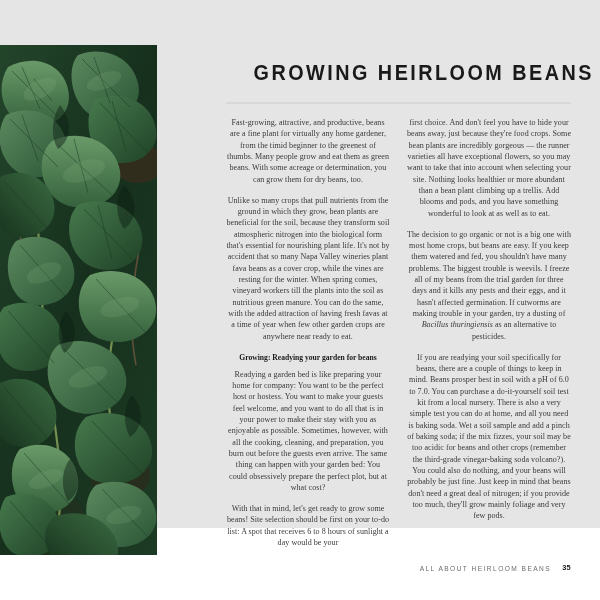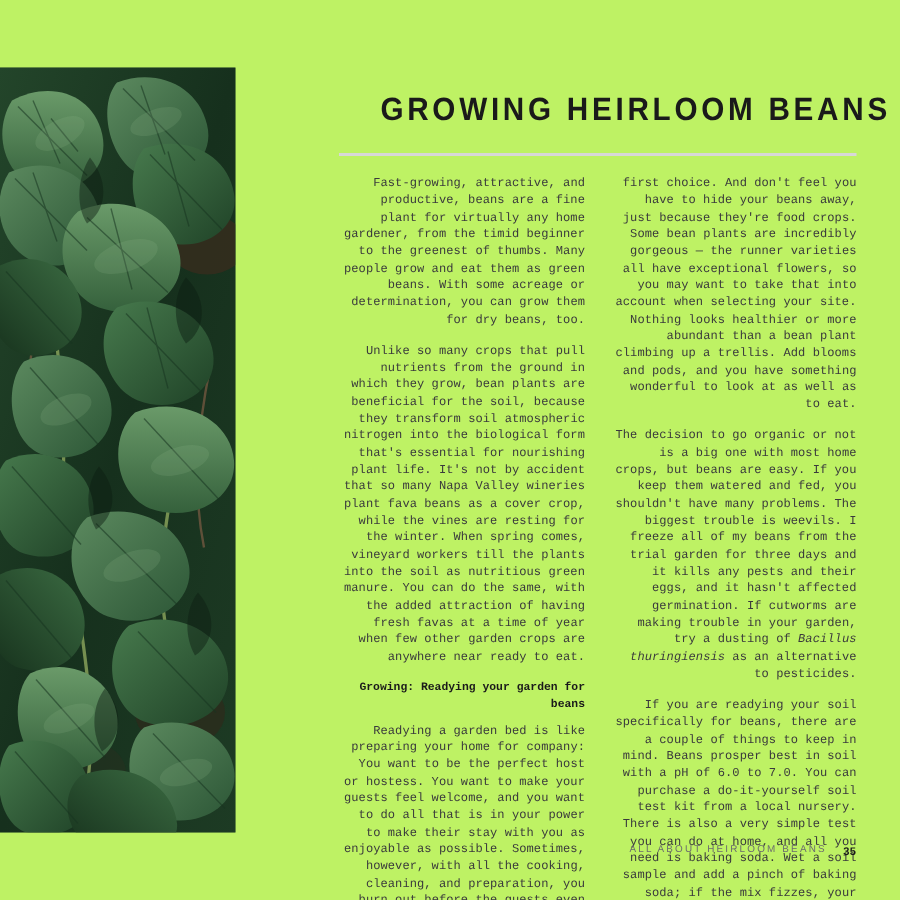"GROWING HEIRLOOM BEANS" .page { background: #bef264 -> #e5e5e5; height: 600px -> 528px }
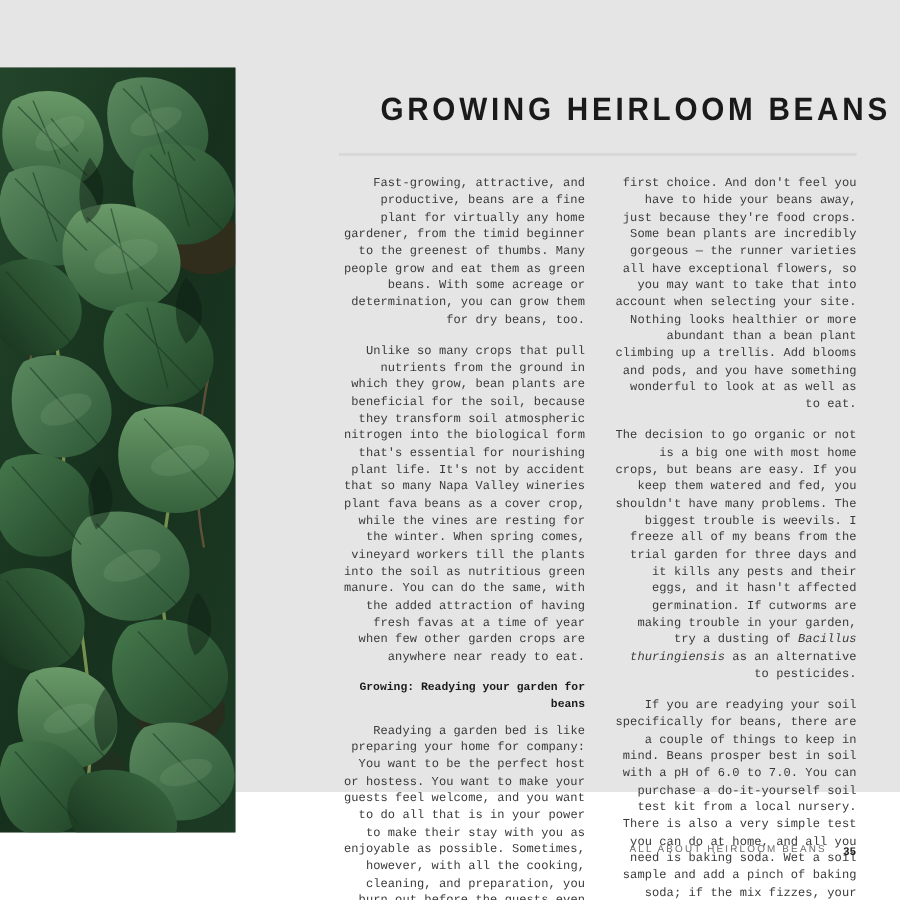"Fast-growing, attractive, and" .col p { font-family: Liberation Mono, monospace -> Liberation Serif, serif; text-align: right -> center }
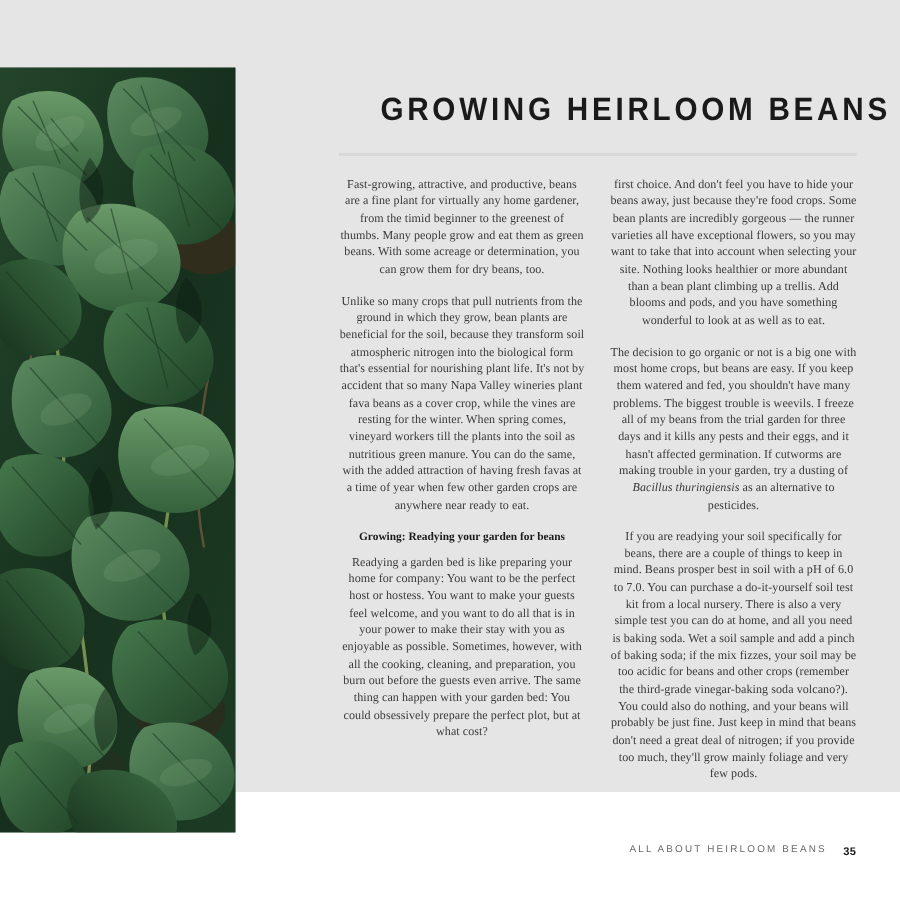"With that in mind, let's" p { html: none -> <p>With that in mind, let's get ready to grow some beans! Site selection should be first on your to-do list: A spot that receives 6 to 8 hours of sunlight a day would be your</p> }
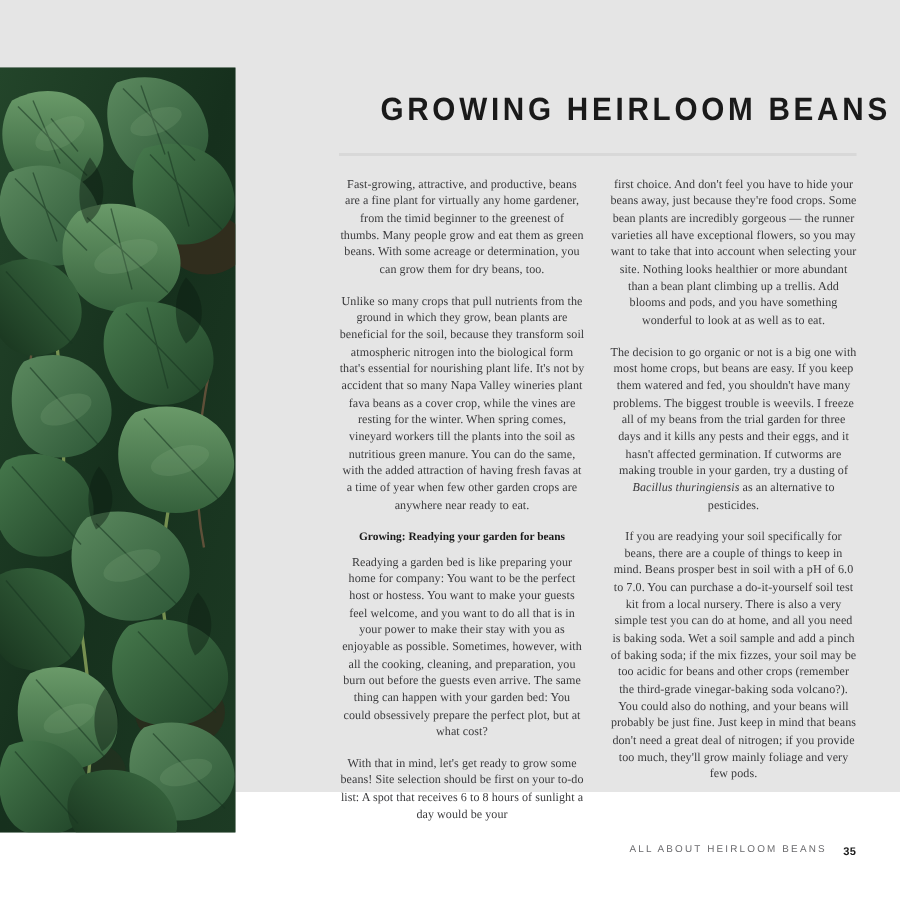"35" .footer { align-items: flex-start -> flex-end }
